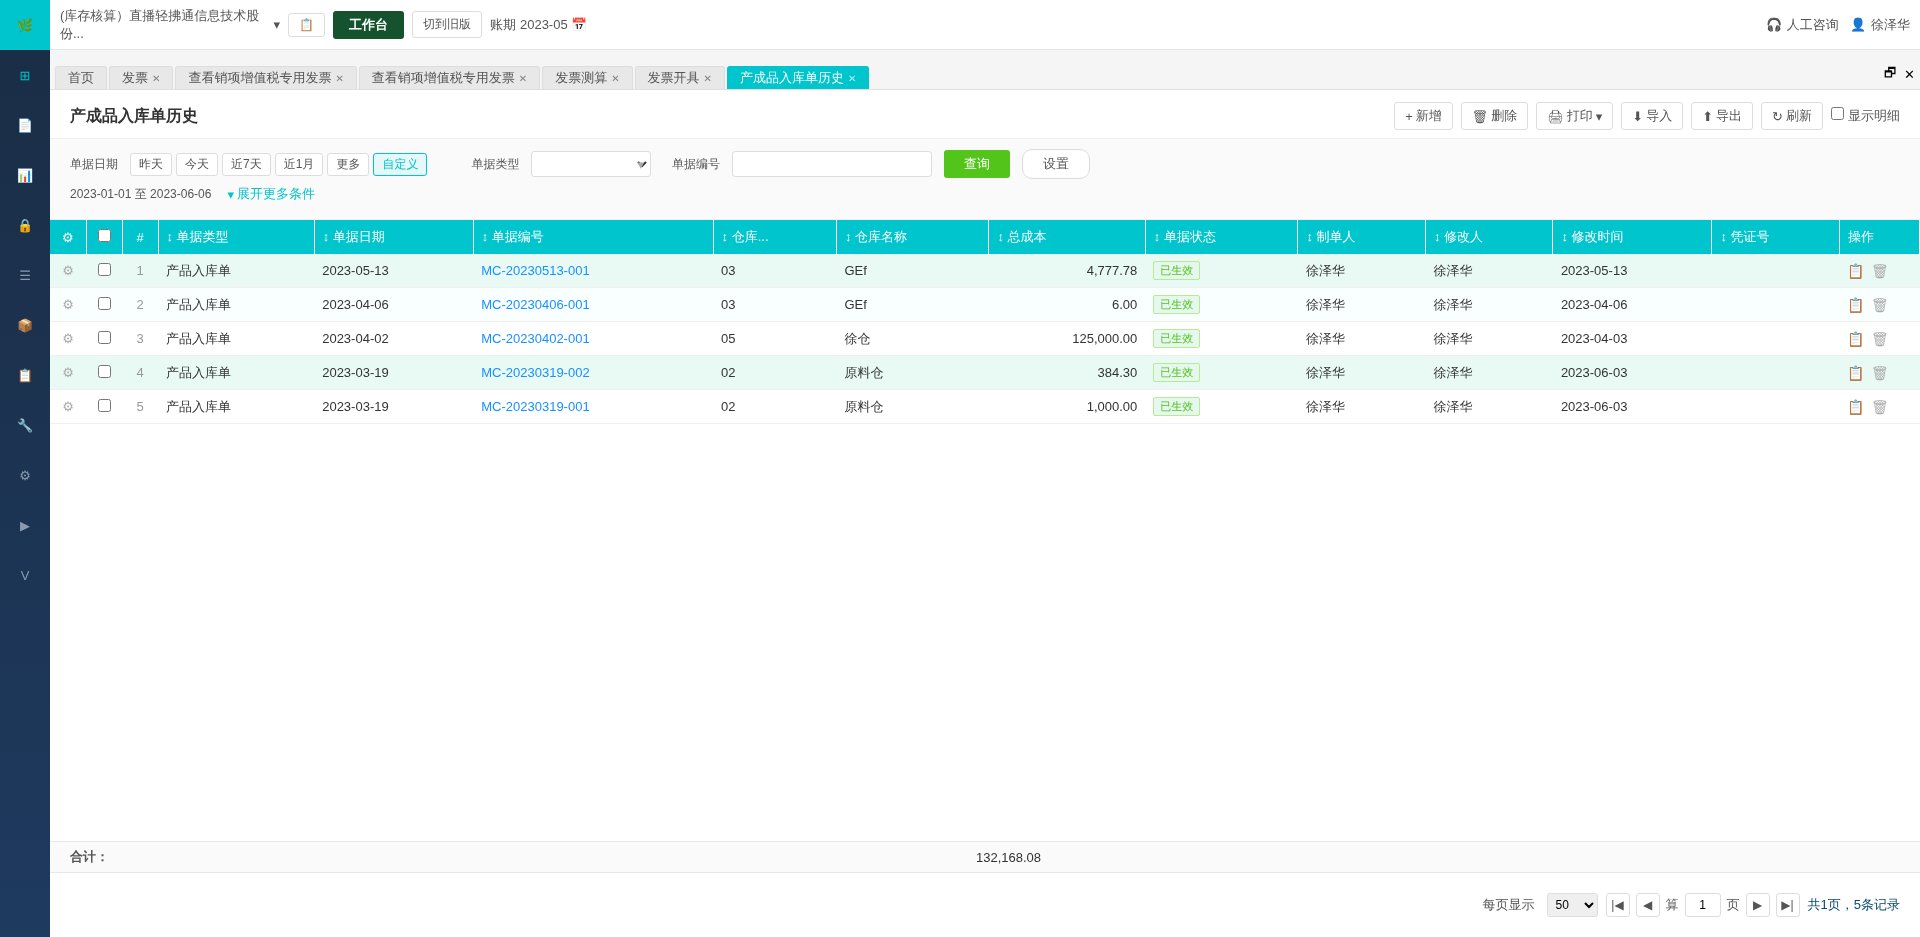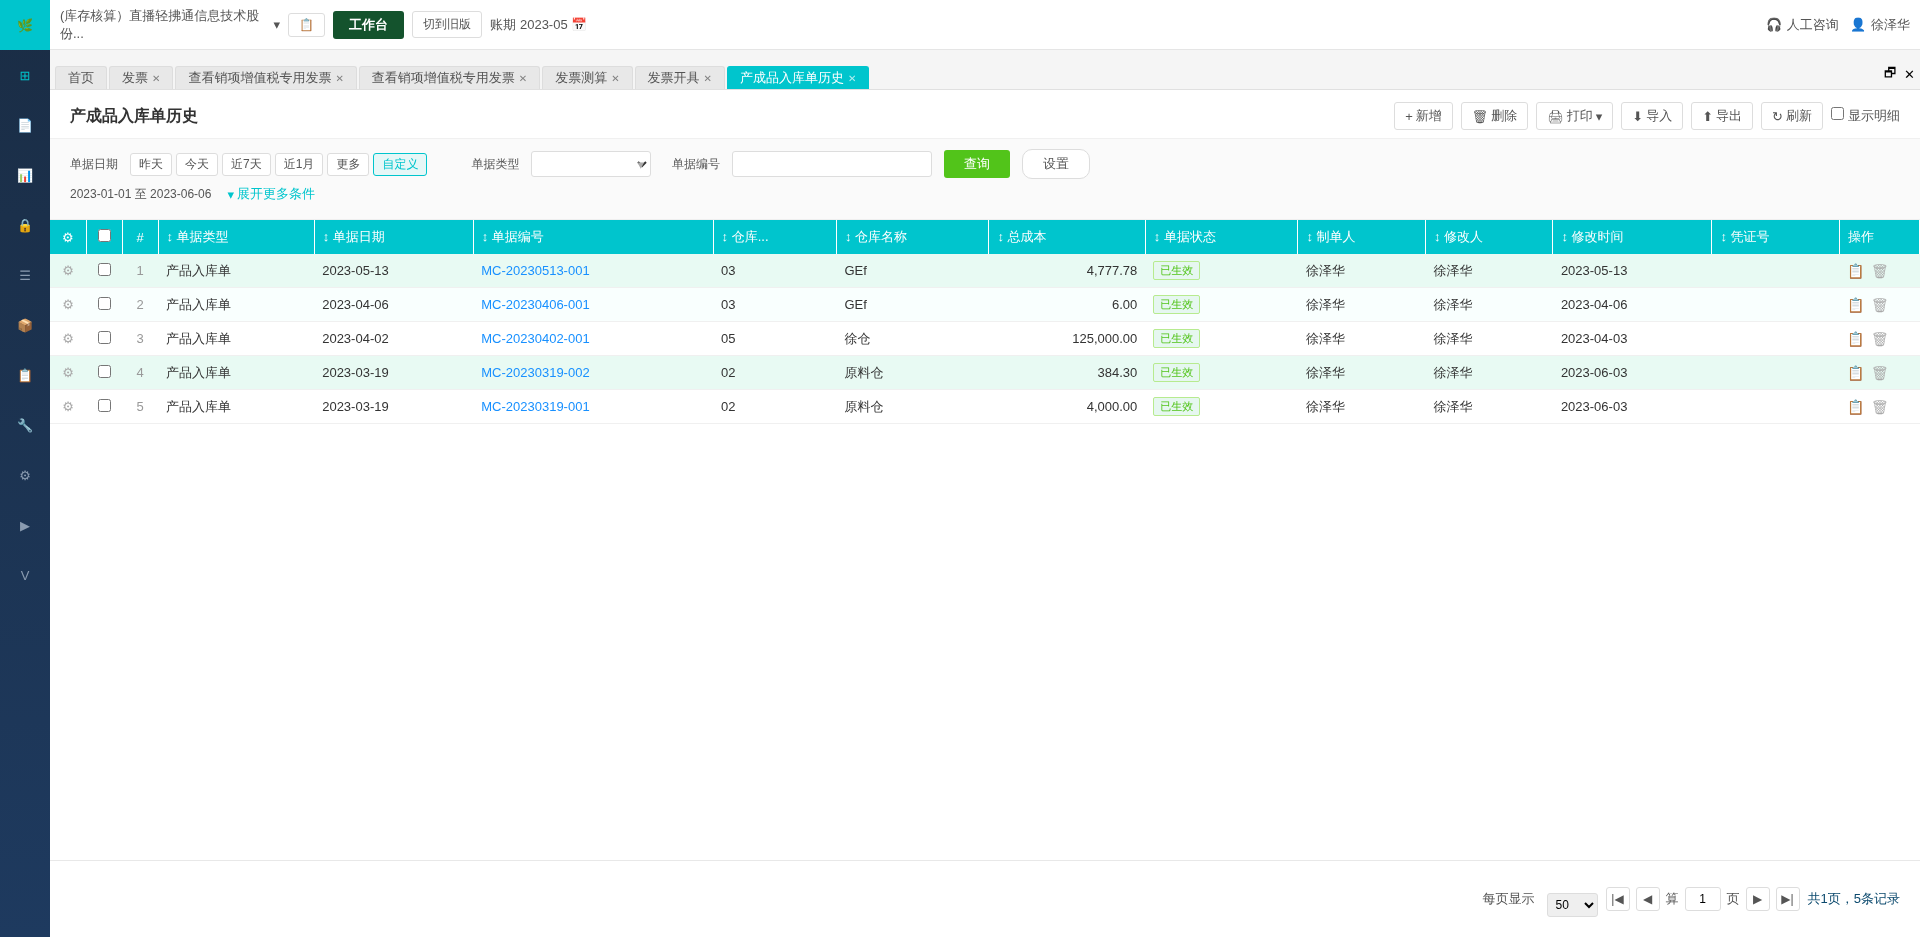"4,000.00" td { text: 4,000.00 -> 1,000.00 }
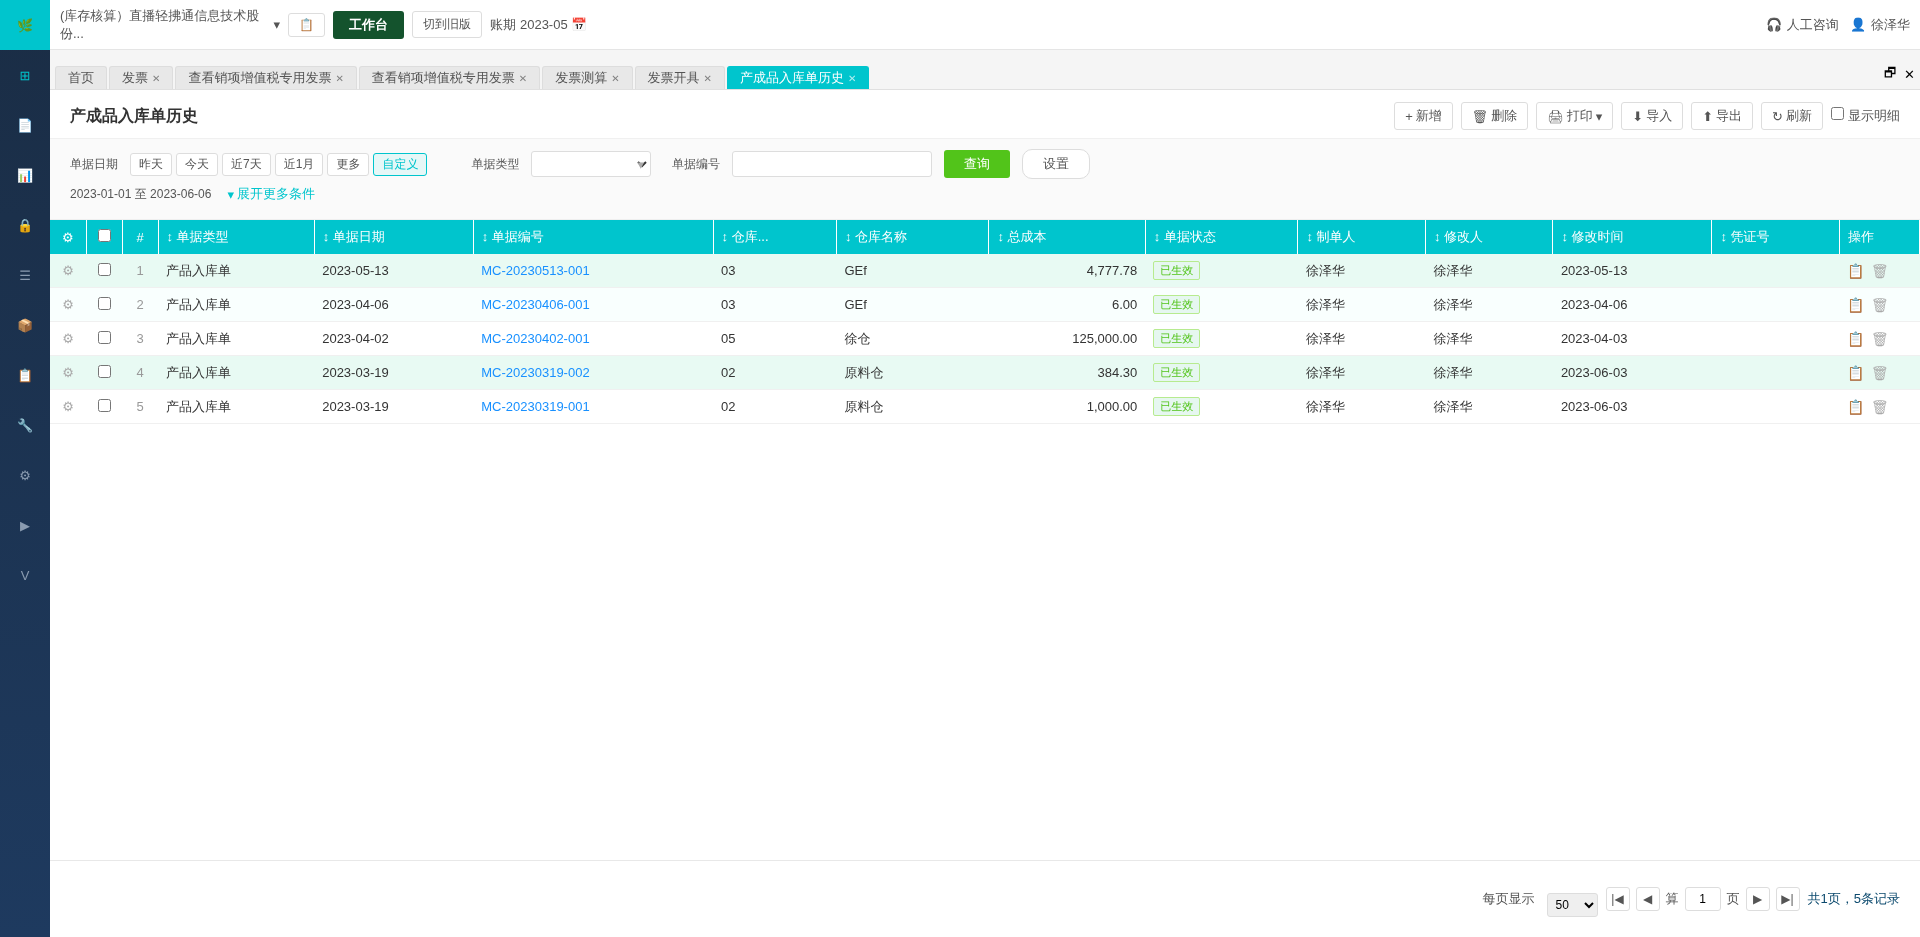"合计：" div.bottom-bar { html: none -> <div> <span>合计：</span> <span>132,168.08</span> </div> }
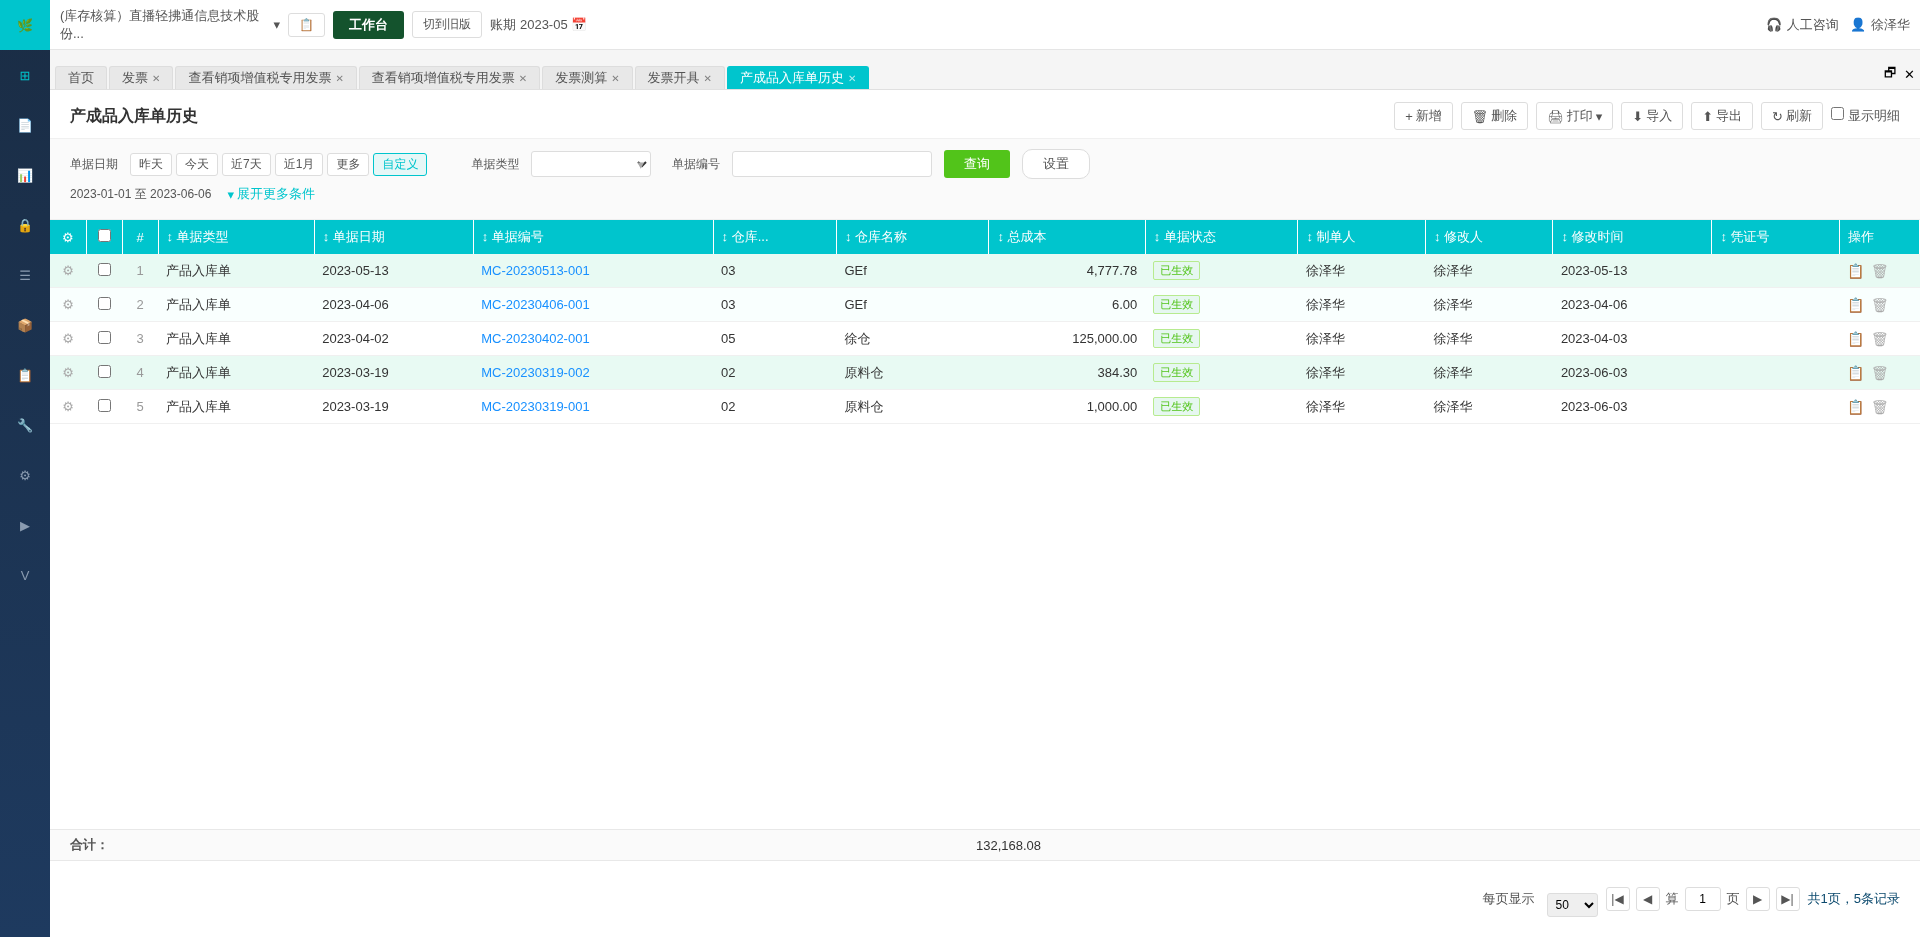"50" .page-size-select { margin-top: 12px -> none }
